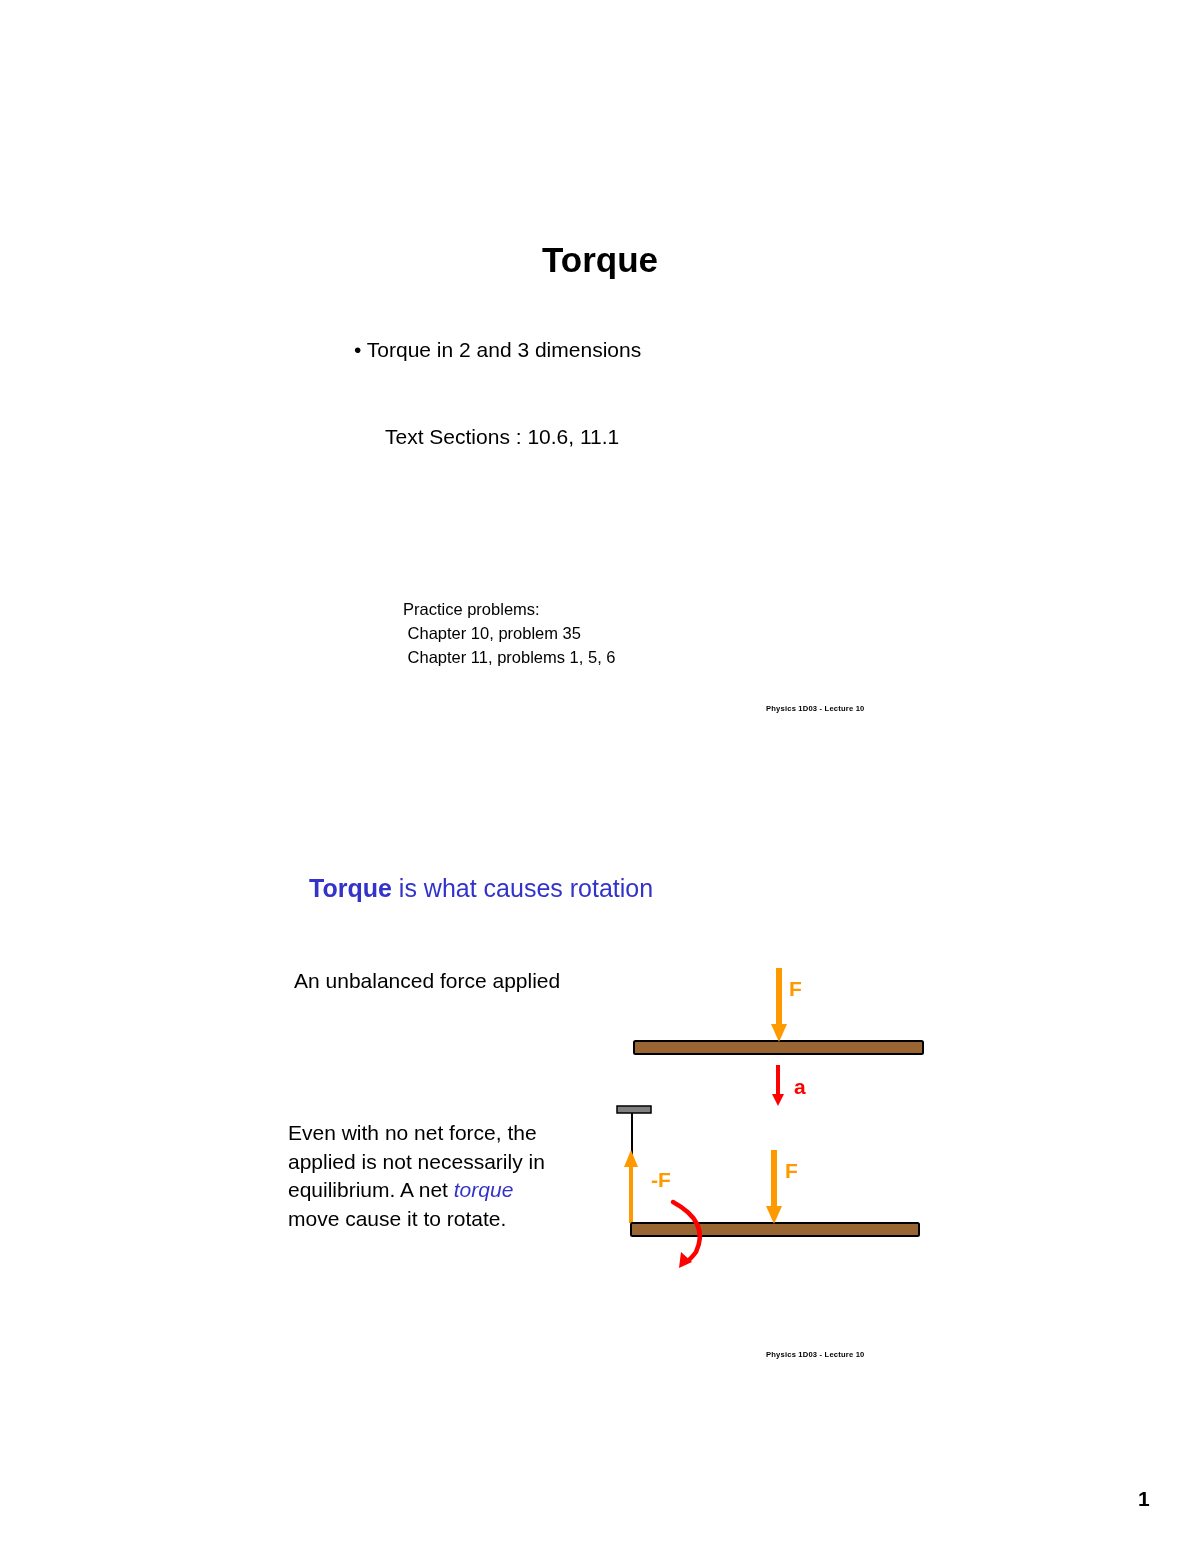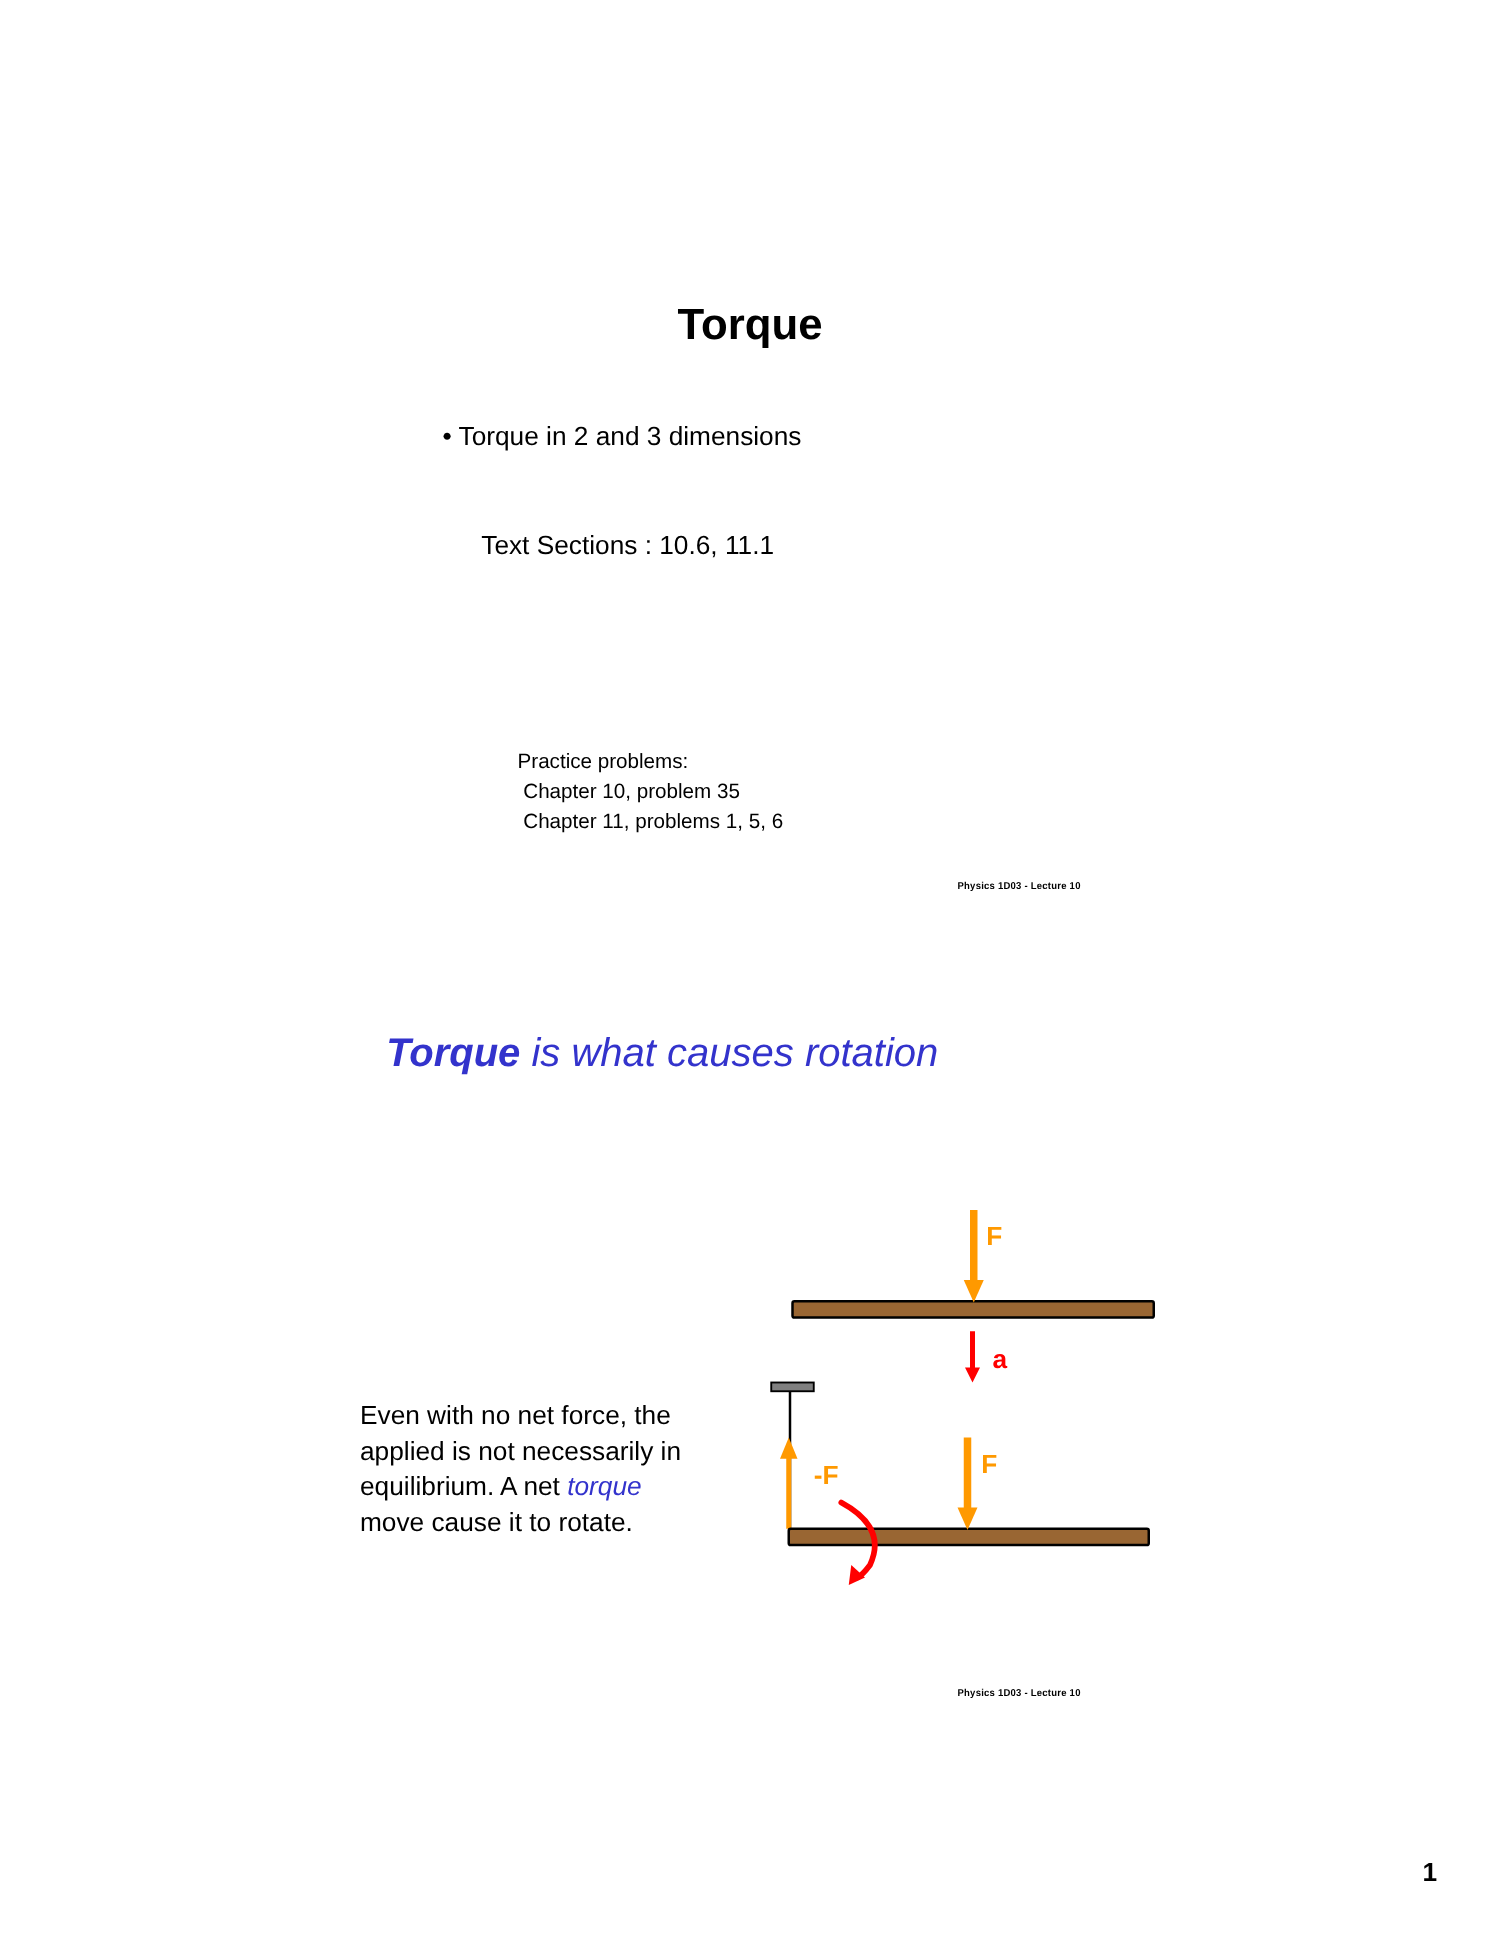"Practice problems:" .practice { left: 414px -> 403px }
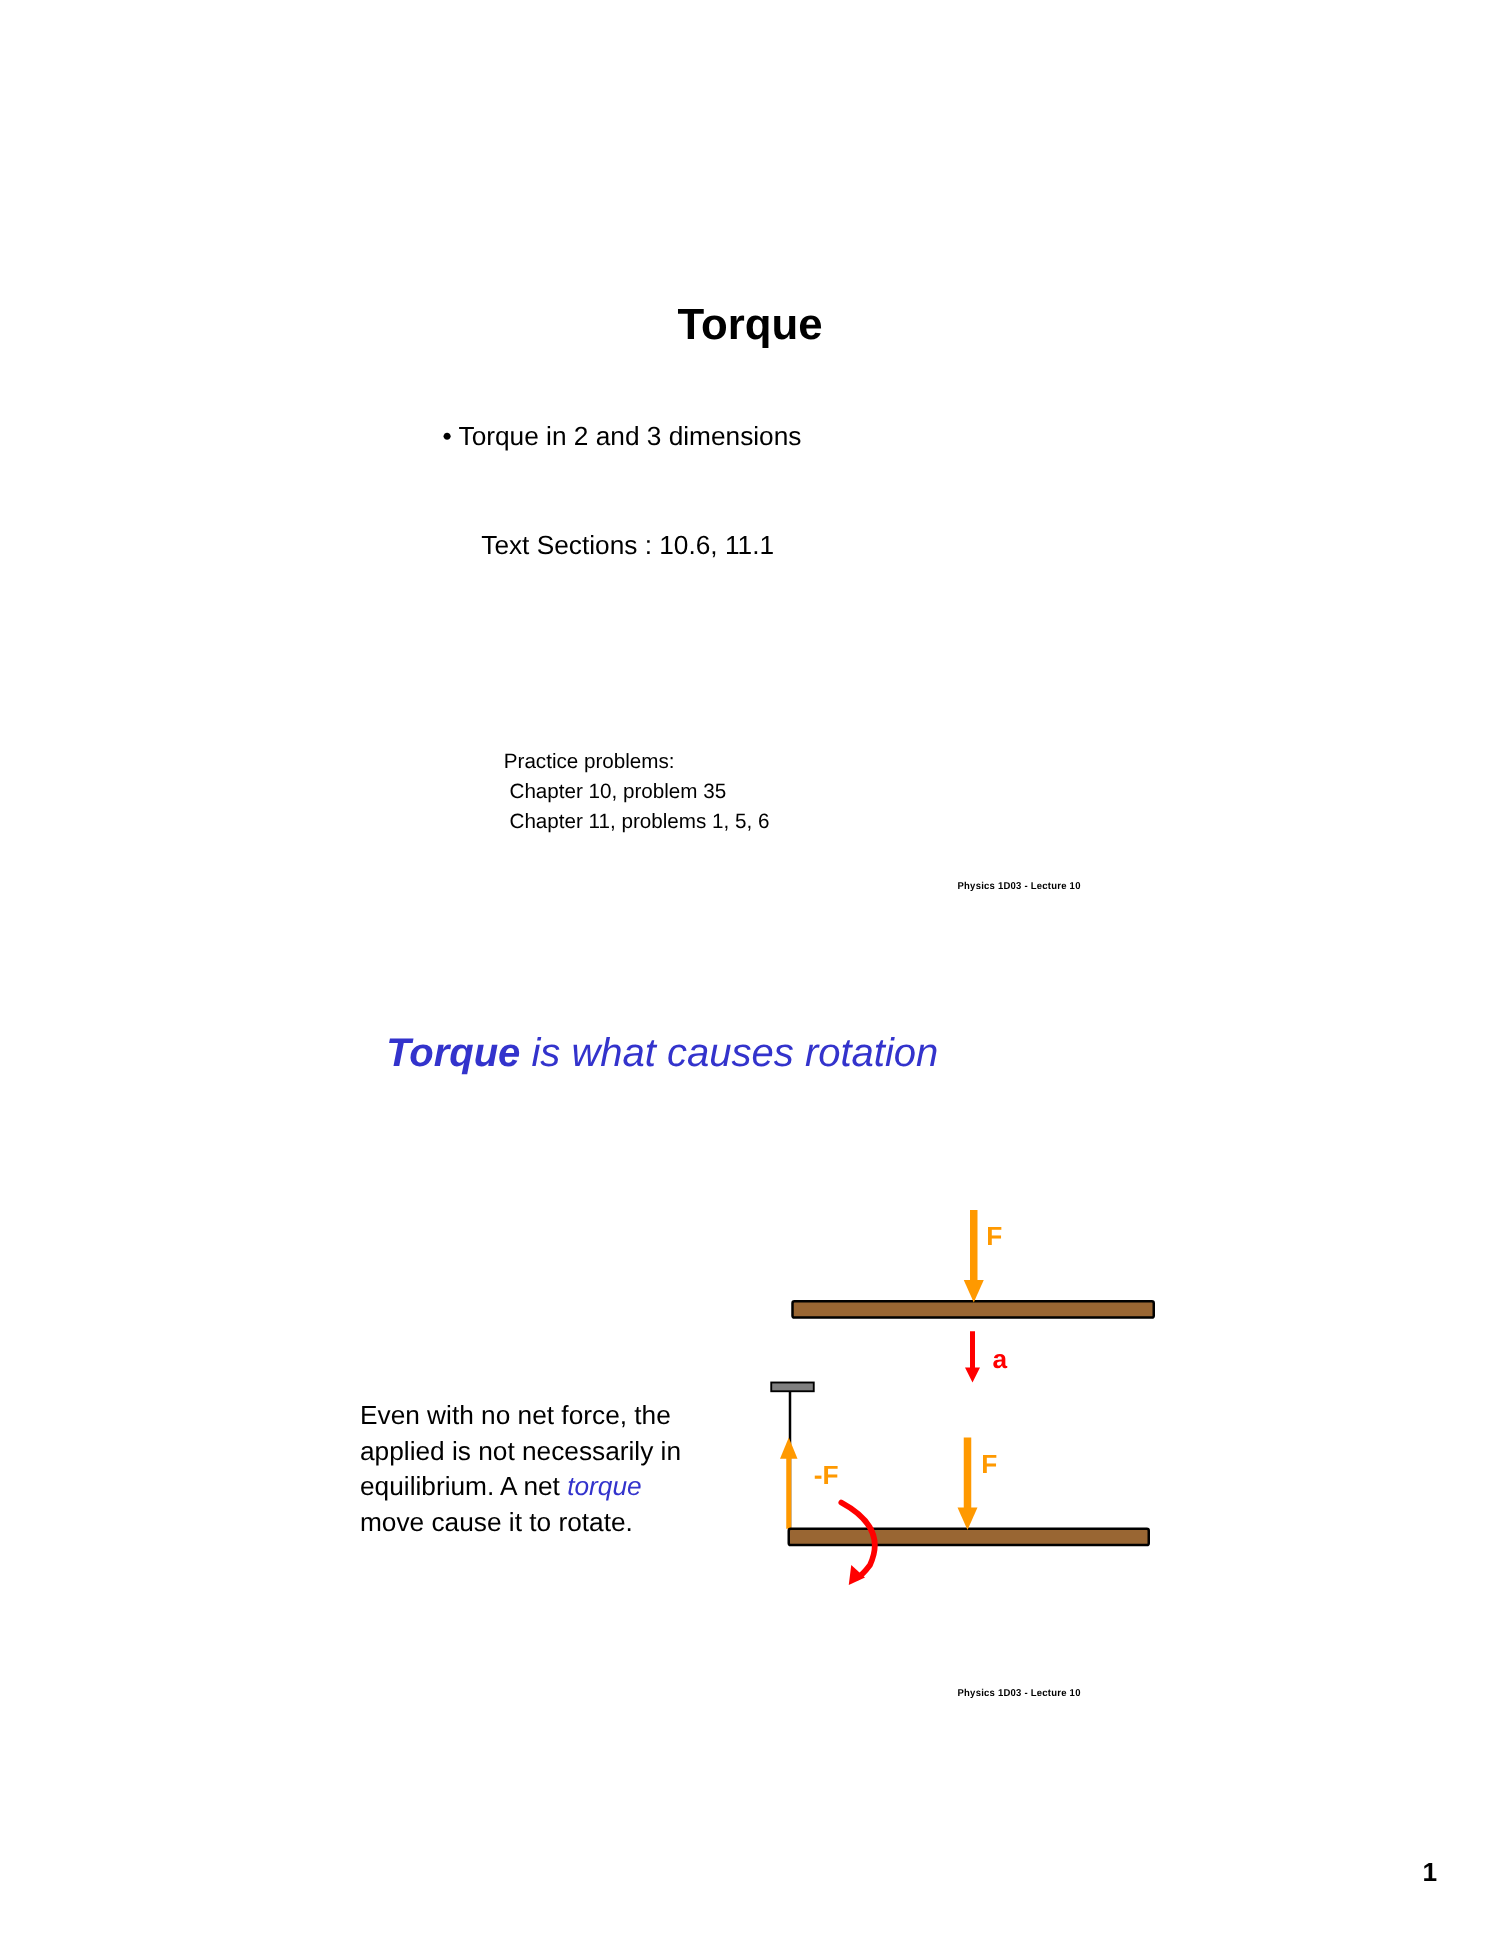"Torque is what causes rotation" .slide2-title { font-size: 32px -> 25px; font-style: italic -> none; top: 824px -> 874px }
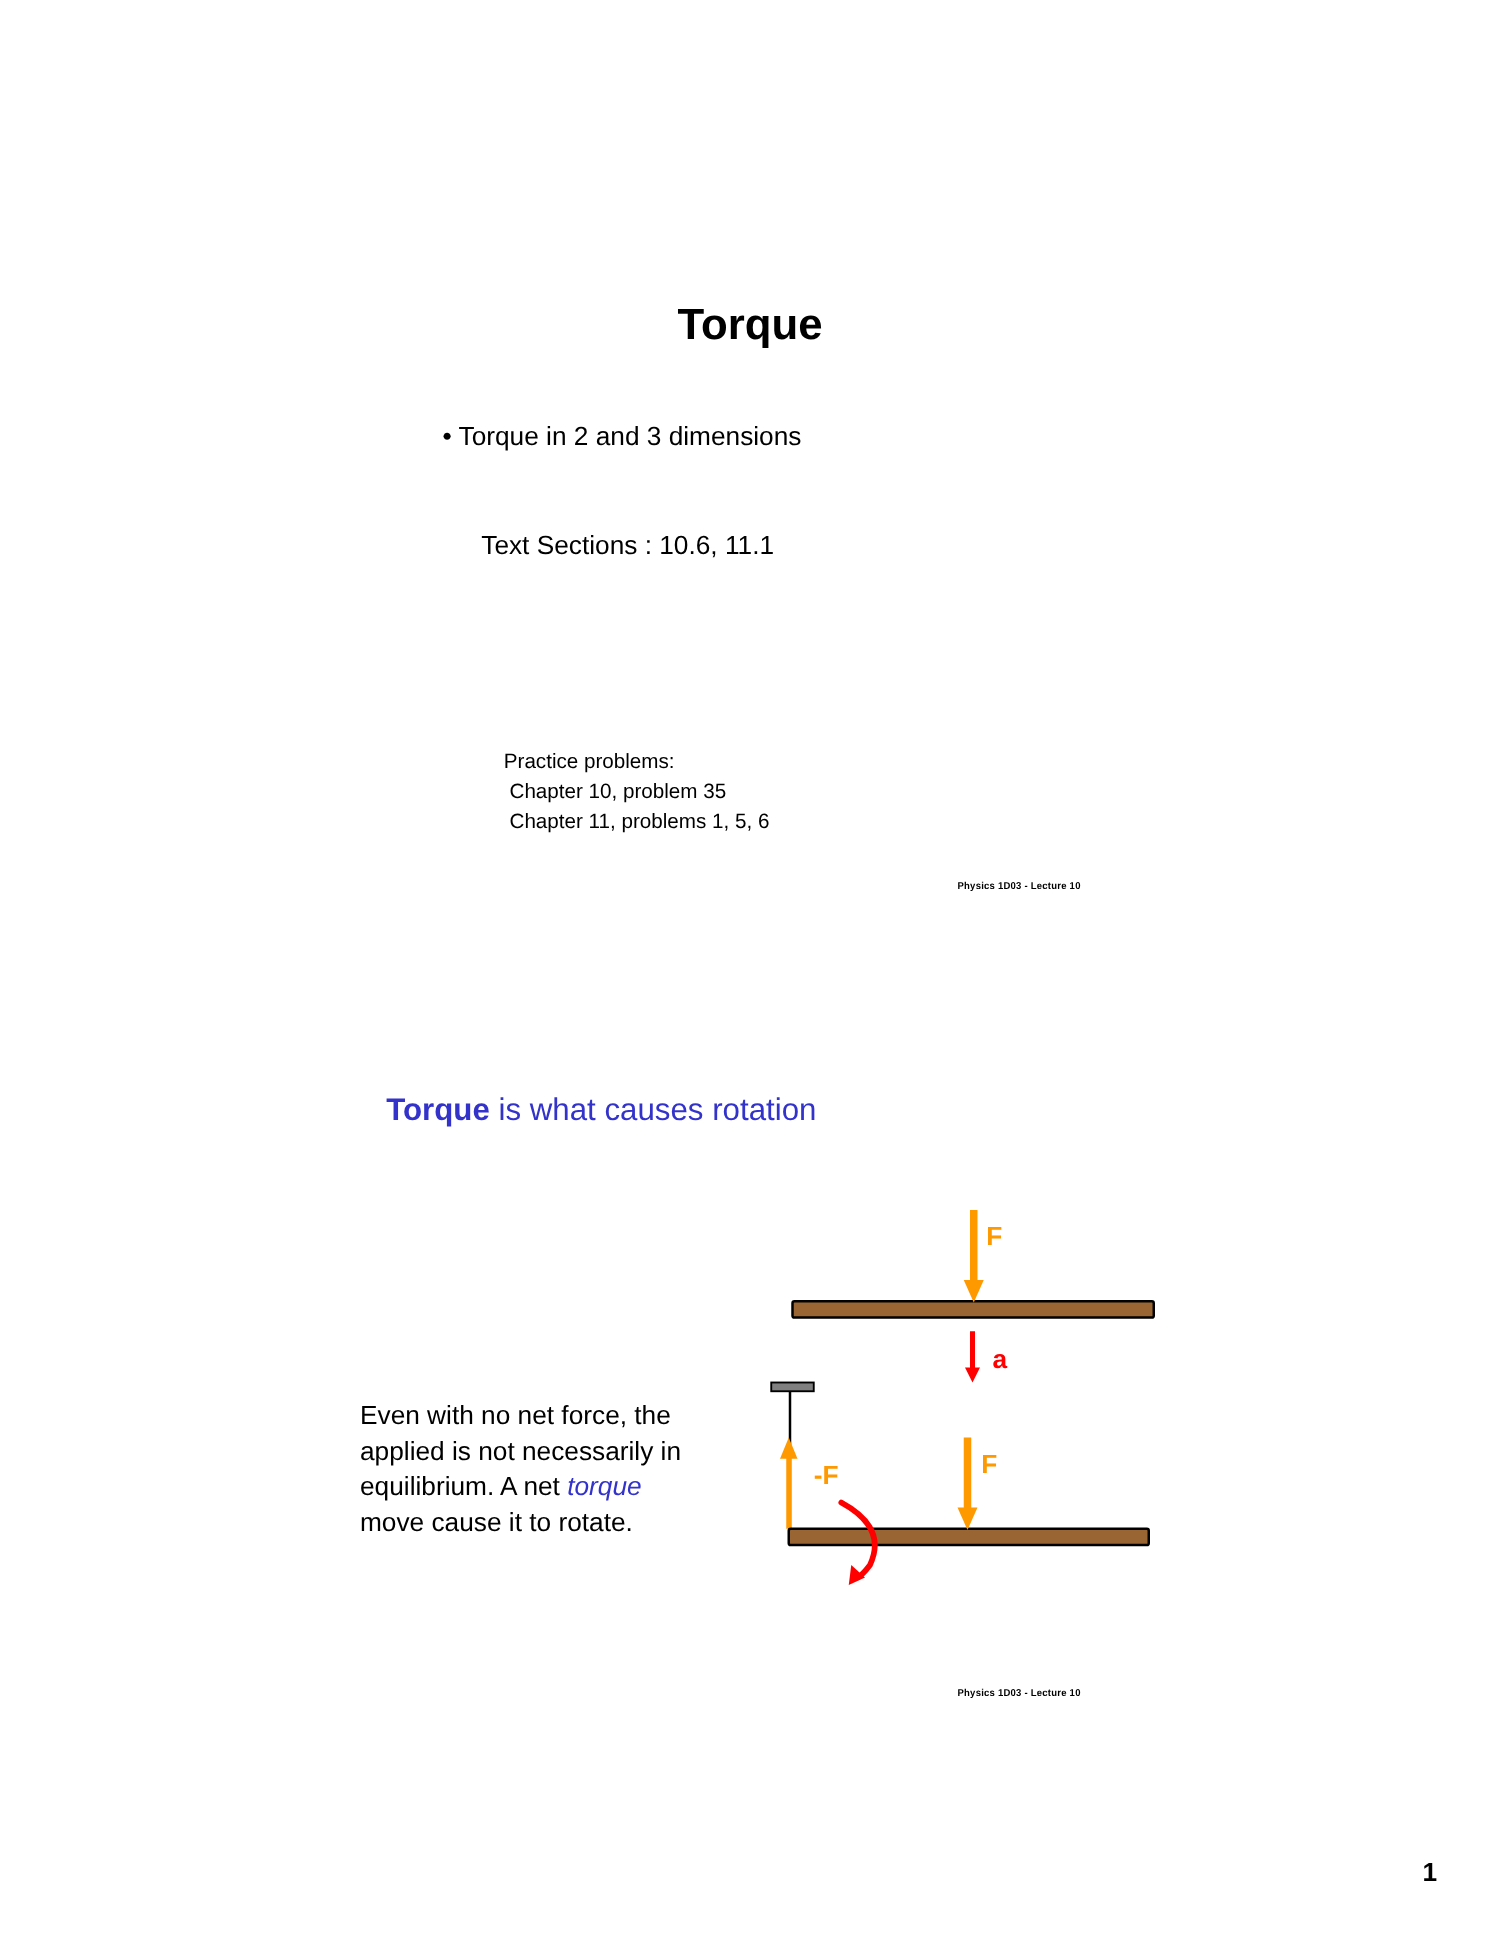"An unbalanced force applied" div { html: none -> <div>An unbalanced force applied</div> }
